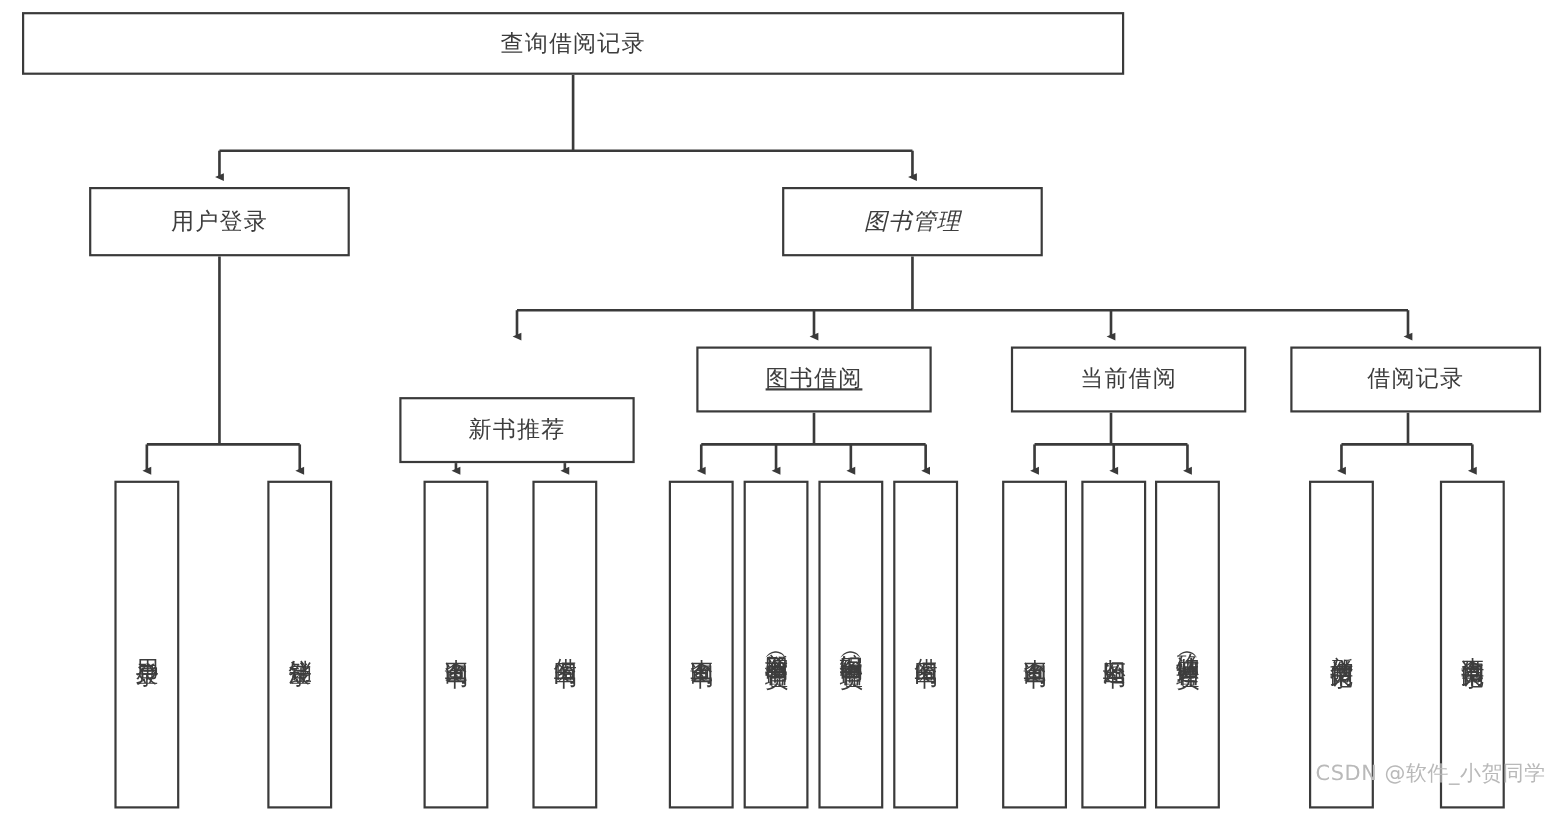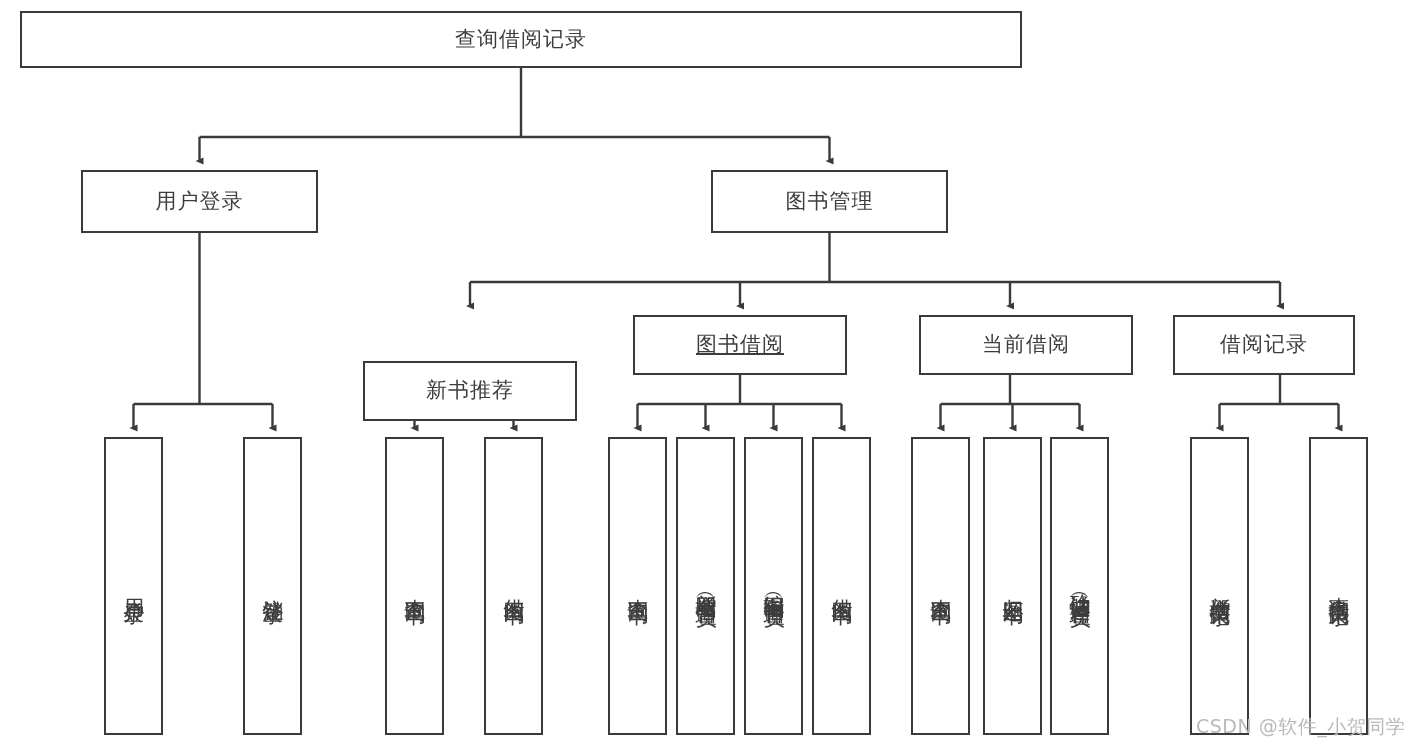"图书管理" div.node { font-style: none -> italic }
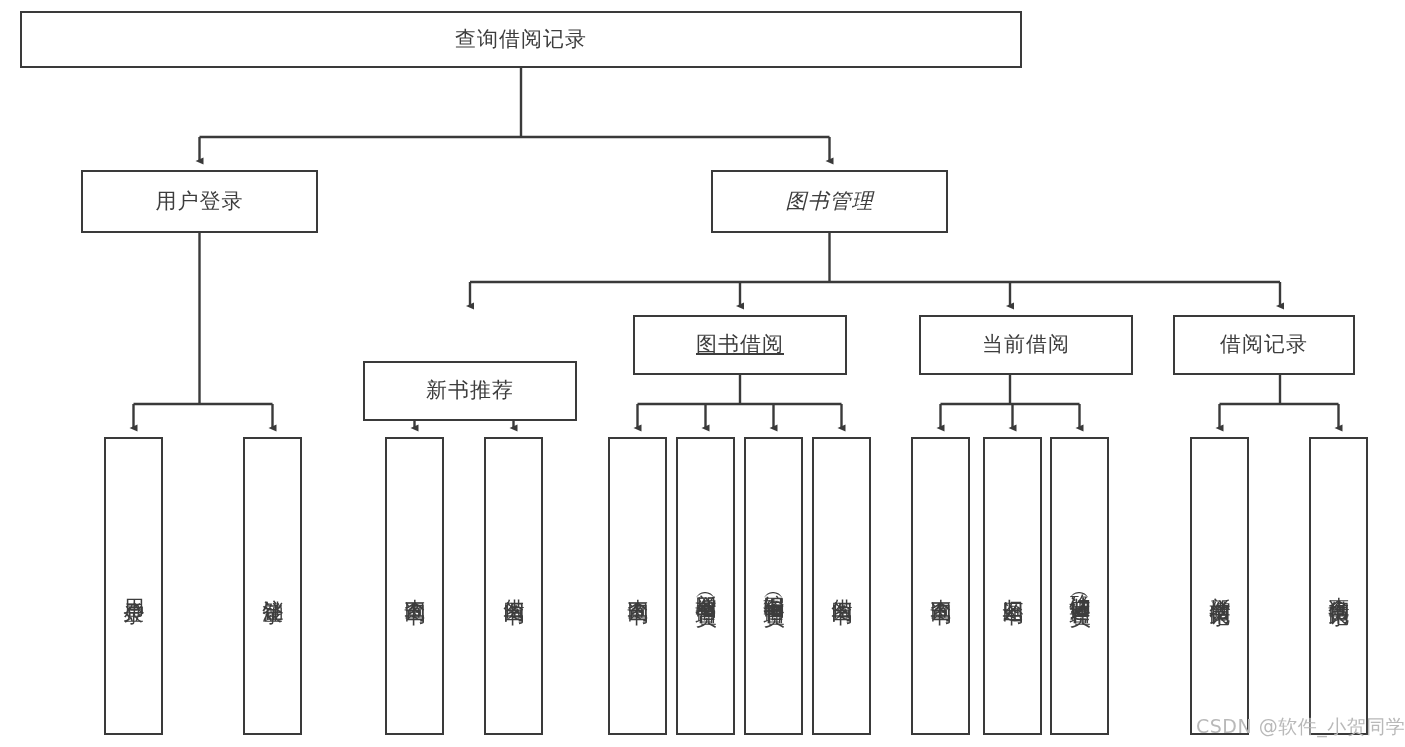"借阅记录" div.node { width: 182px -> 228px }
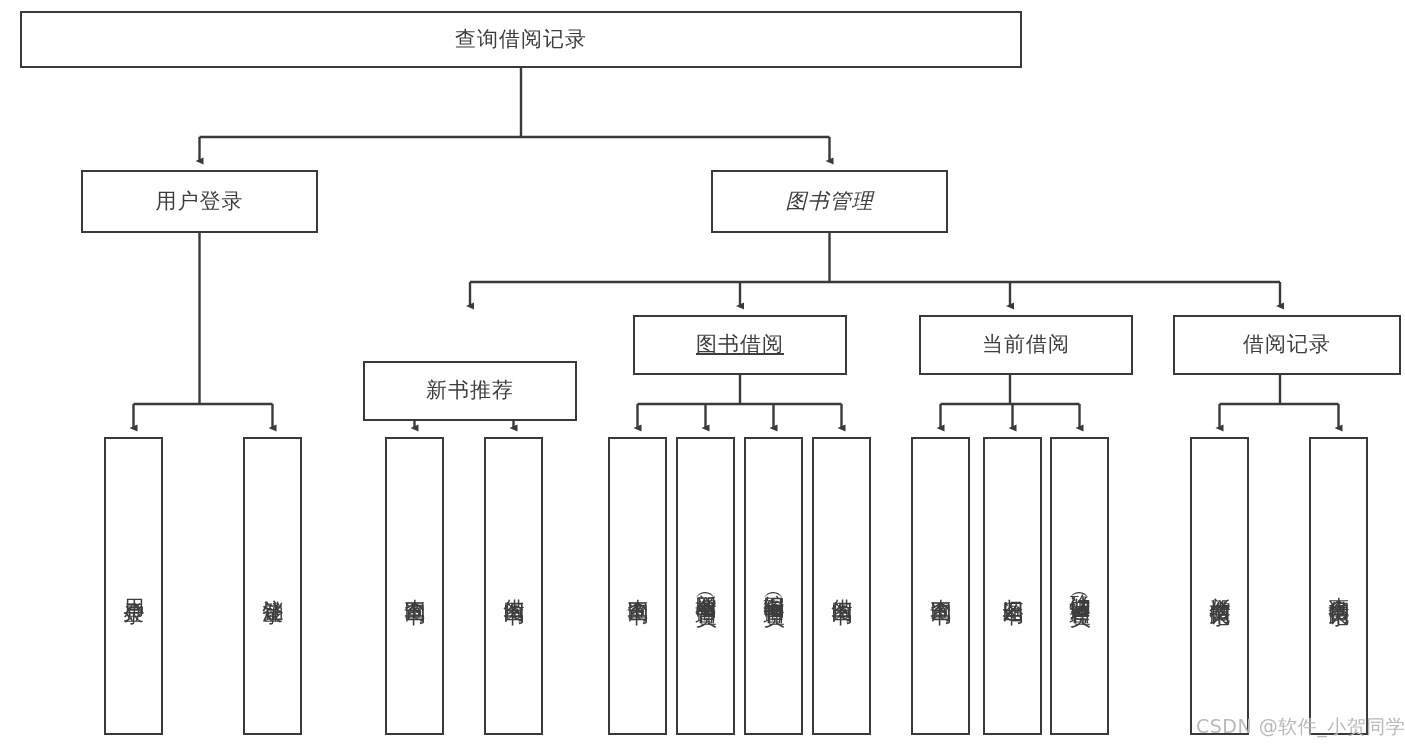"CSDN @软件_小贺同学" div.watermark { top: 714px -> 690px }
